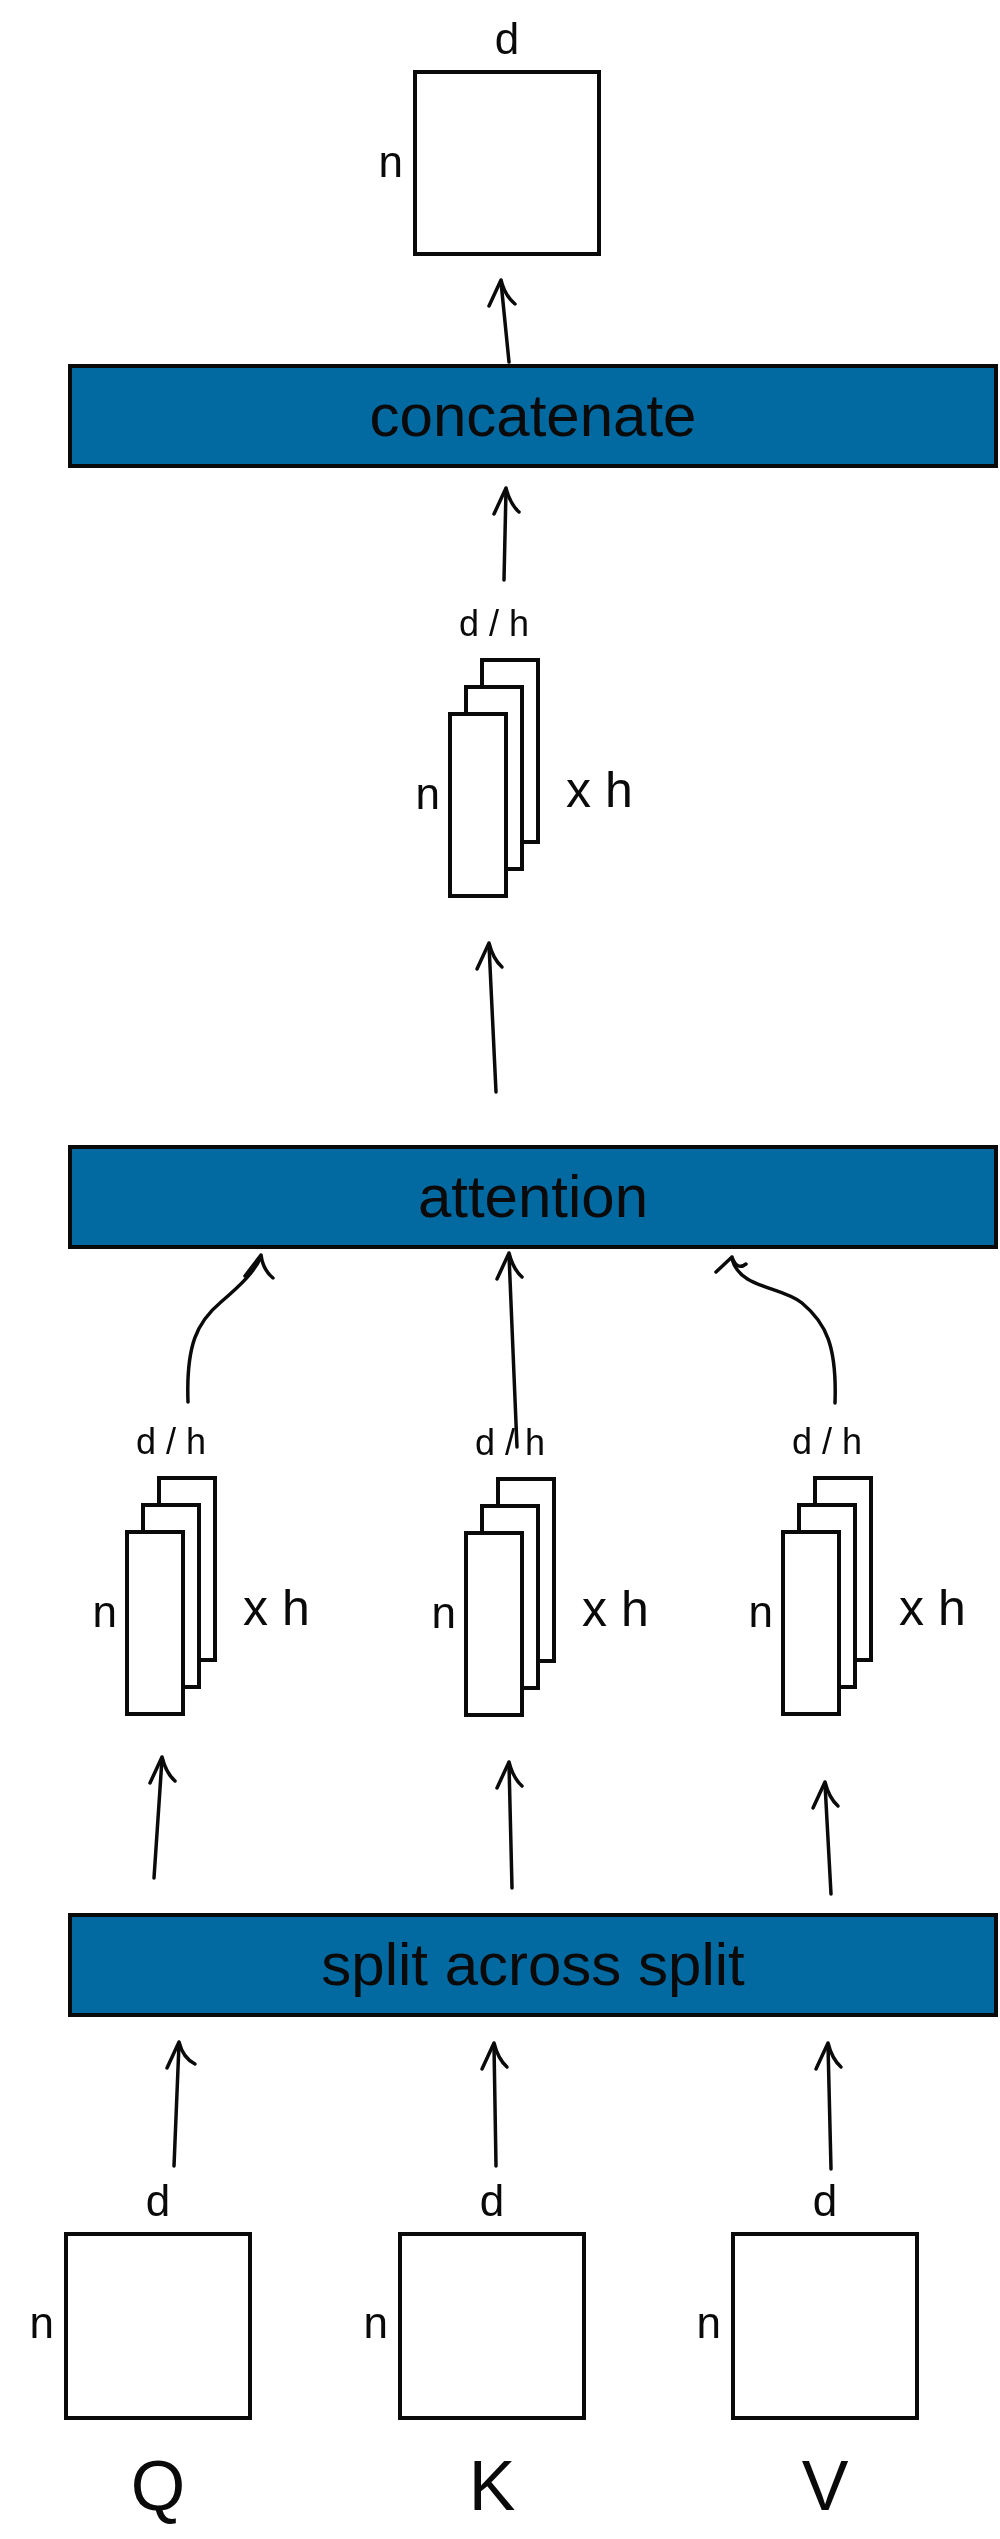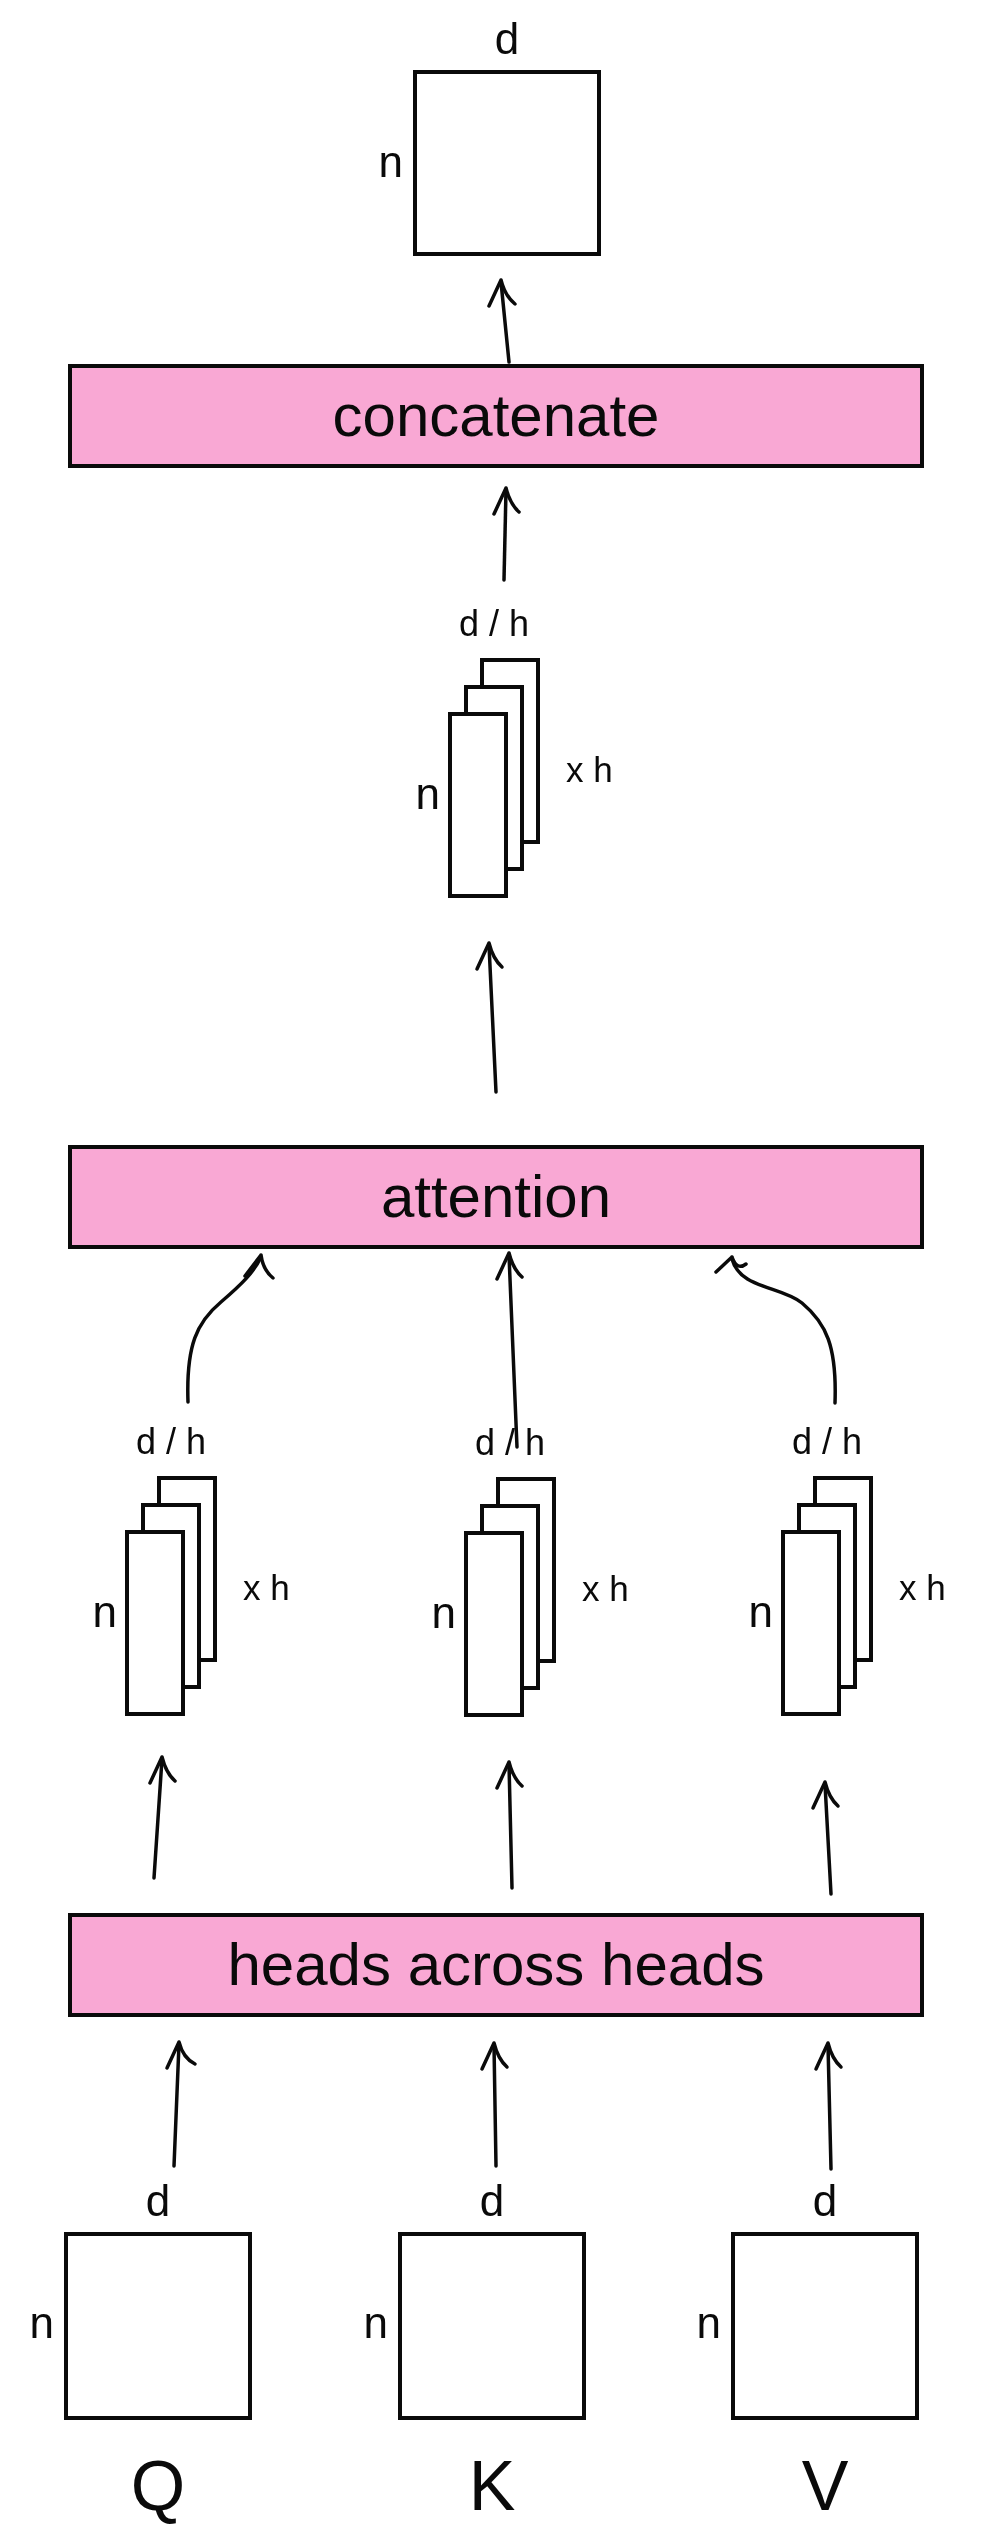"concatenate" .opbox { background: #f9a8d4 -> #0369a1; width: 856px -> 930px }
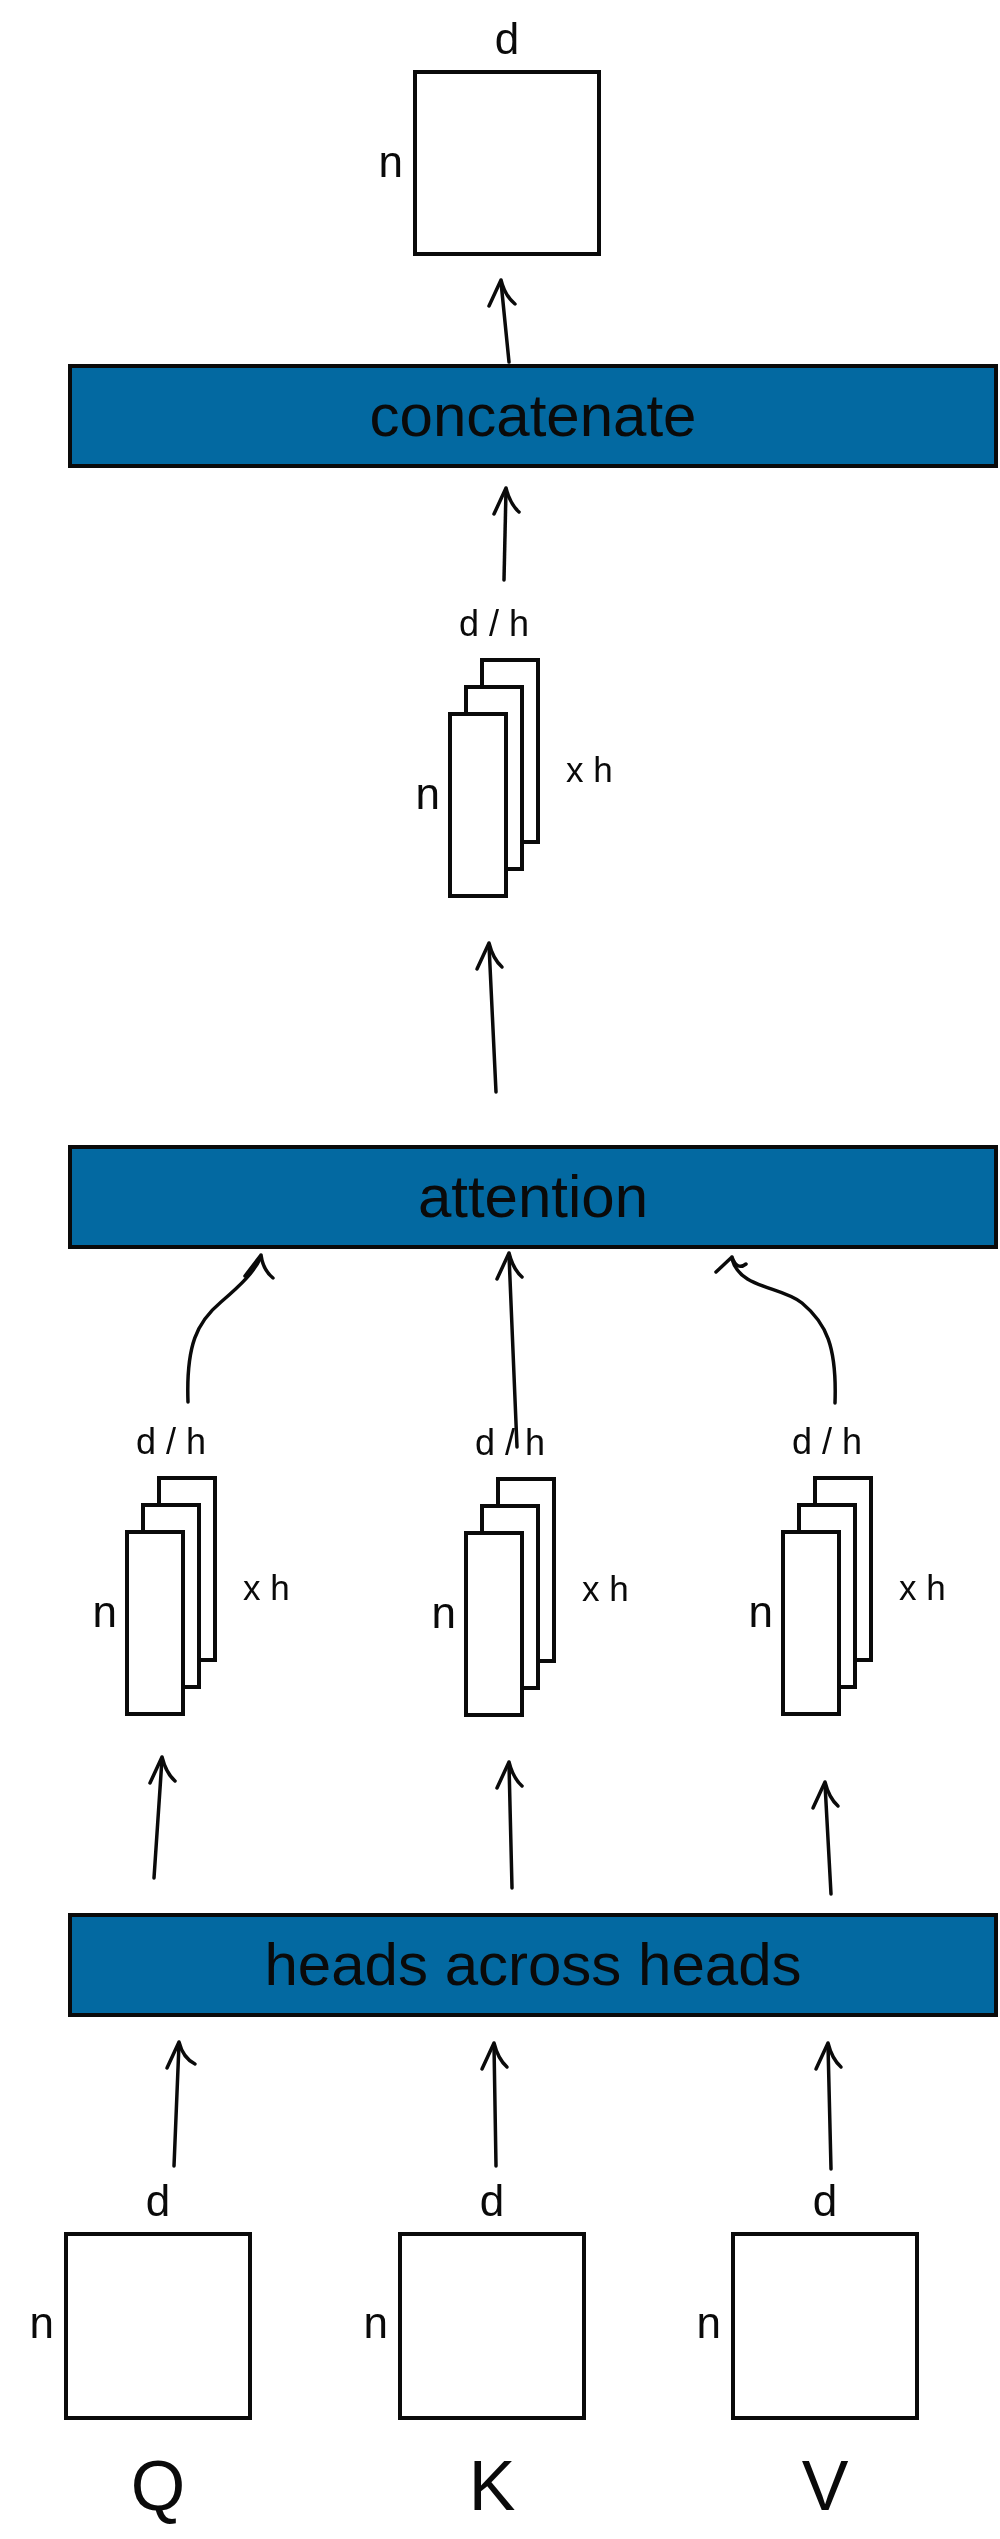"x h" .stack .xh { font-size: 35px -> 50px; top: 86px -> 106px }
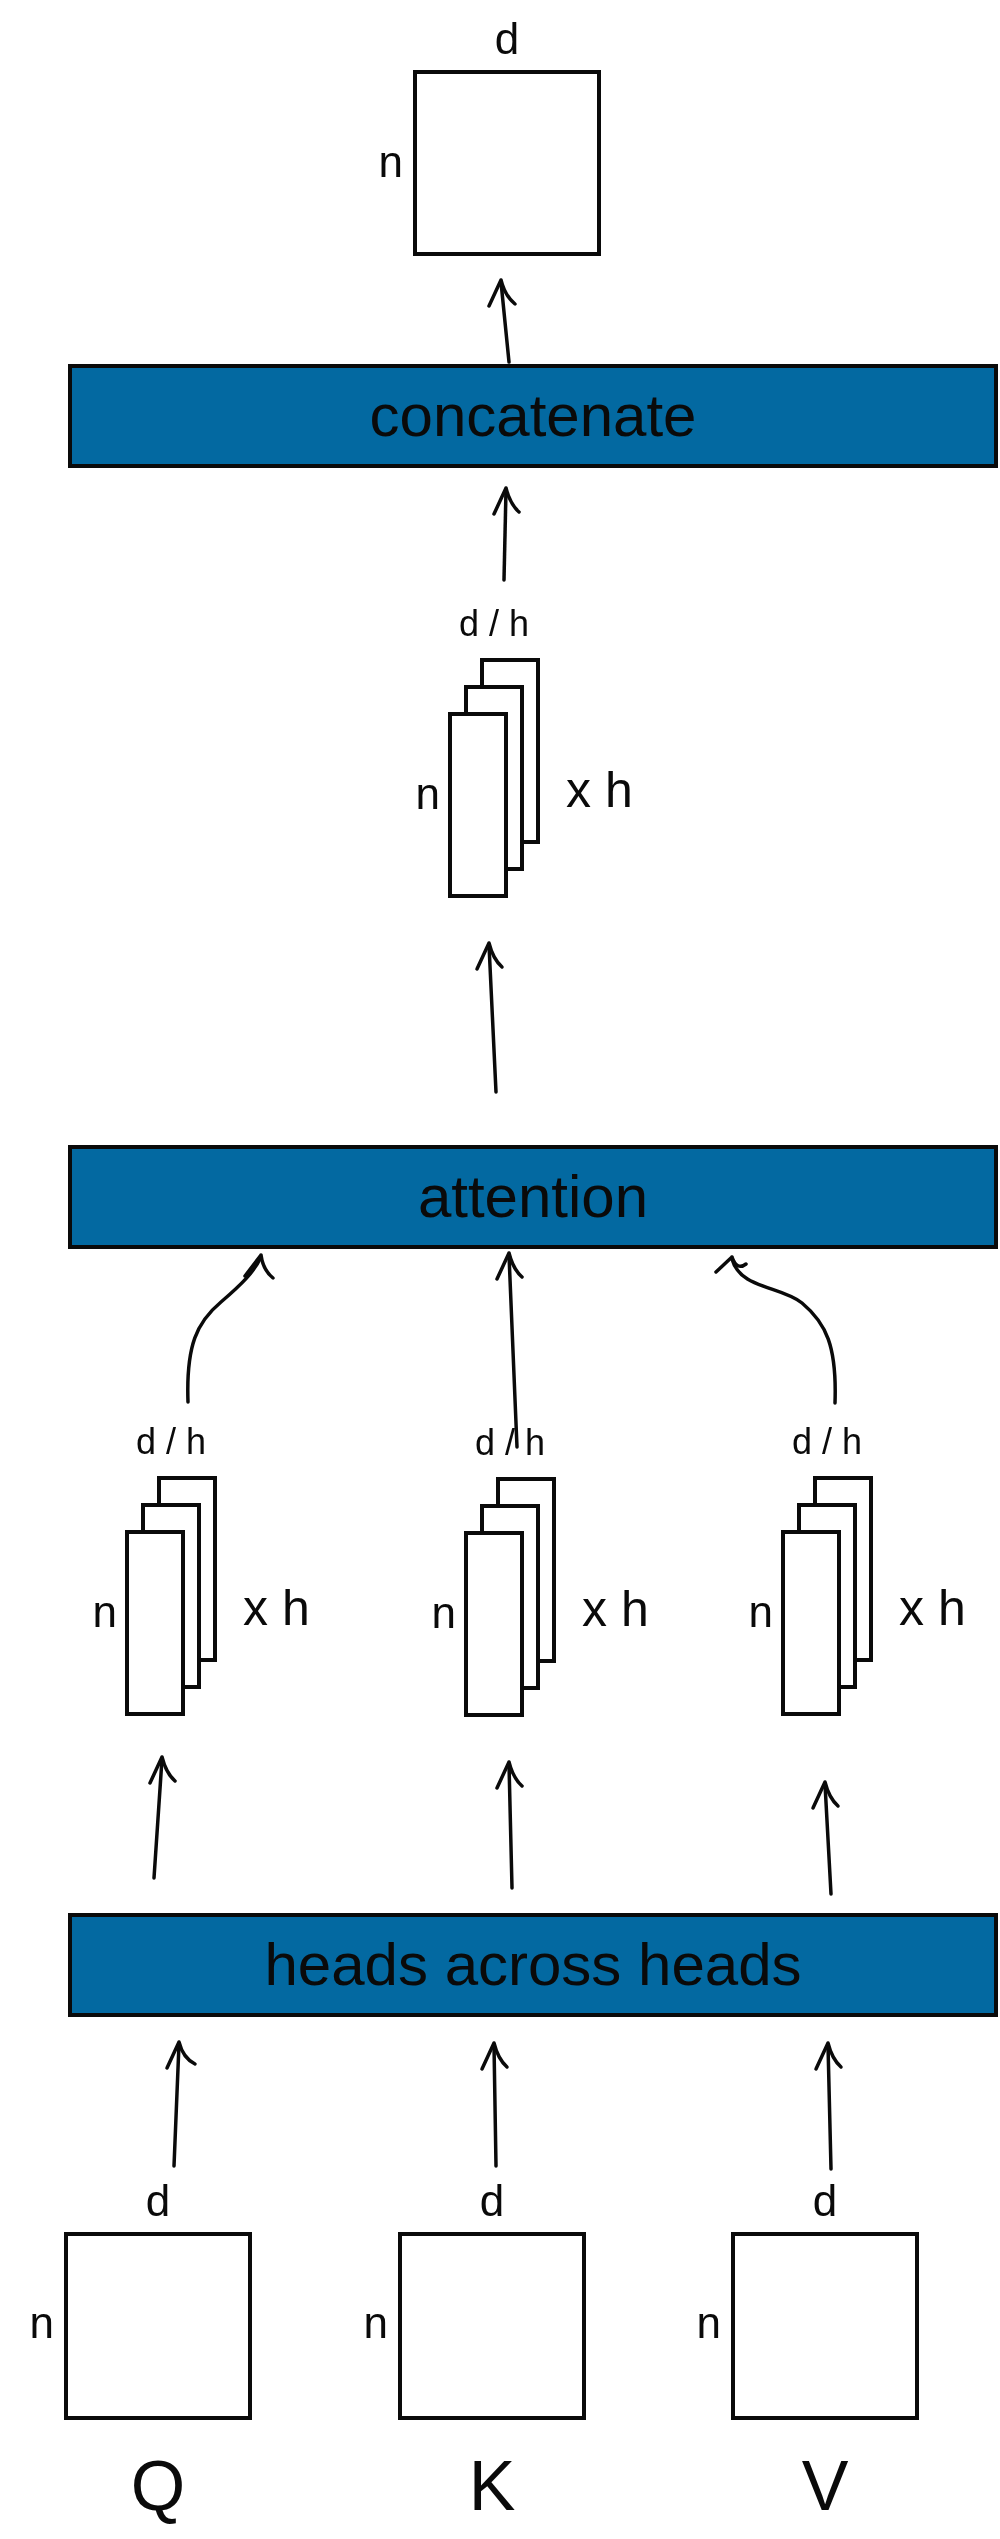"heads across heads" span { text: heads across heads -> split across split }
